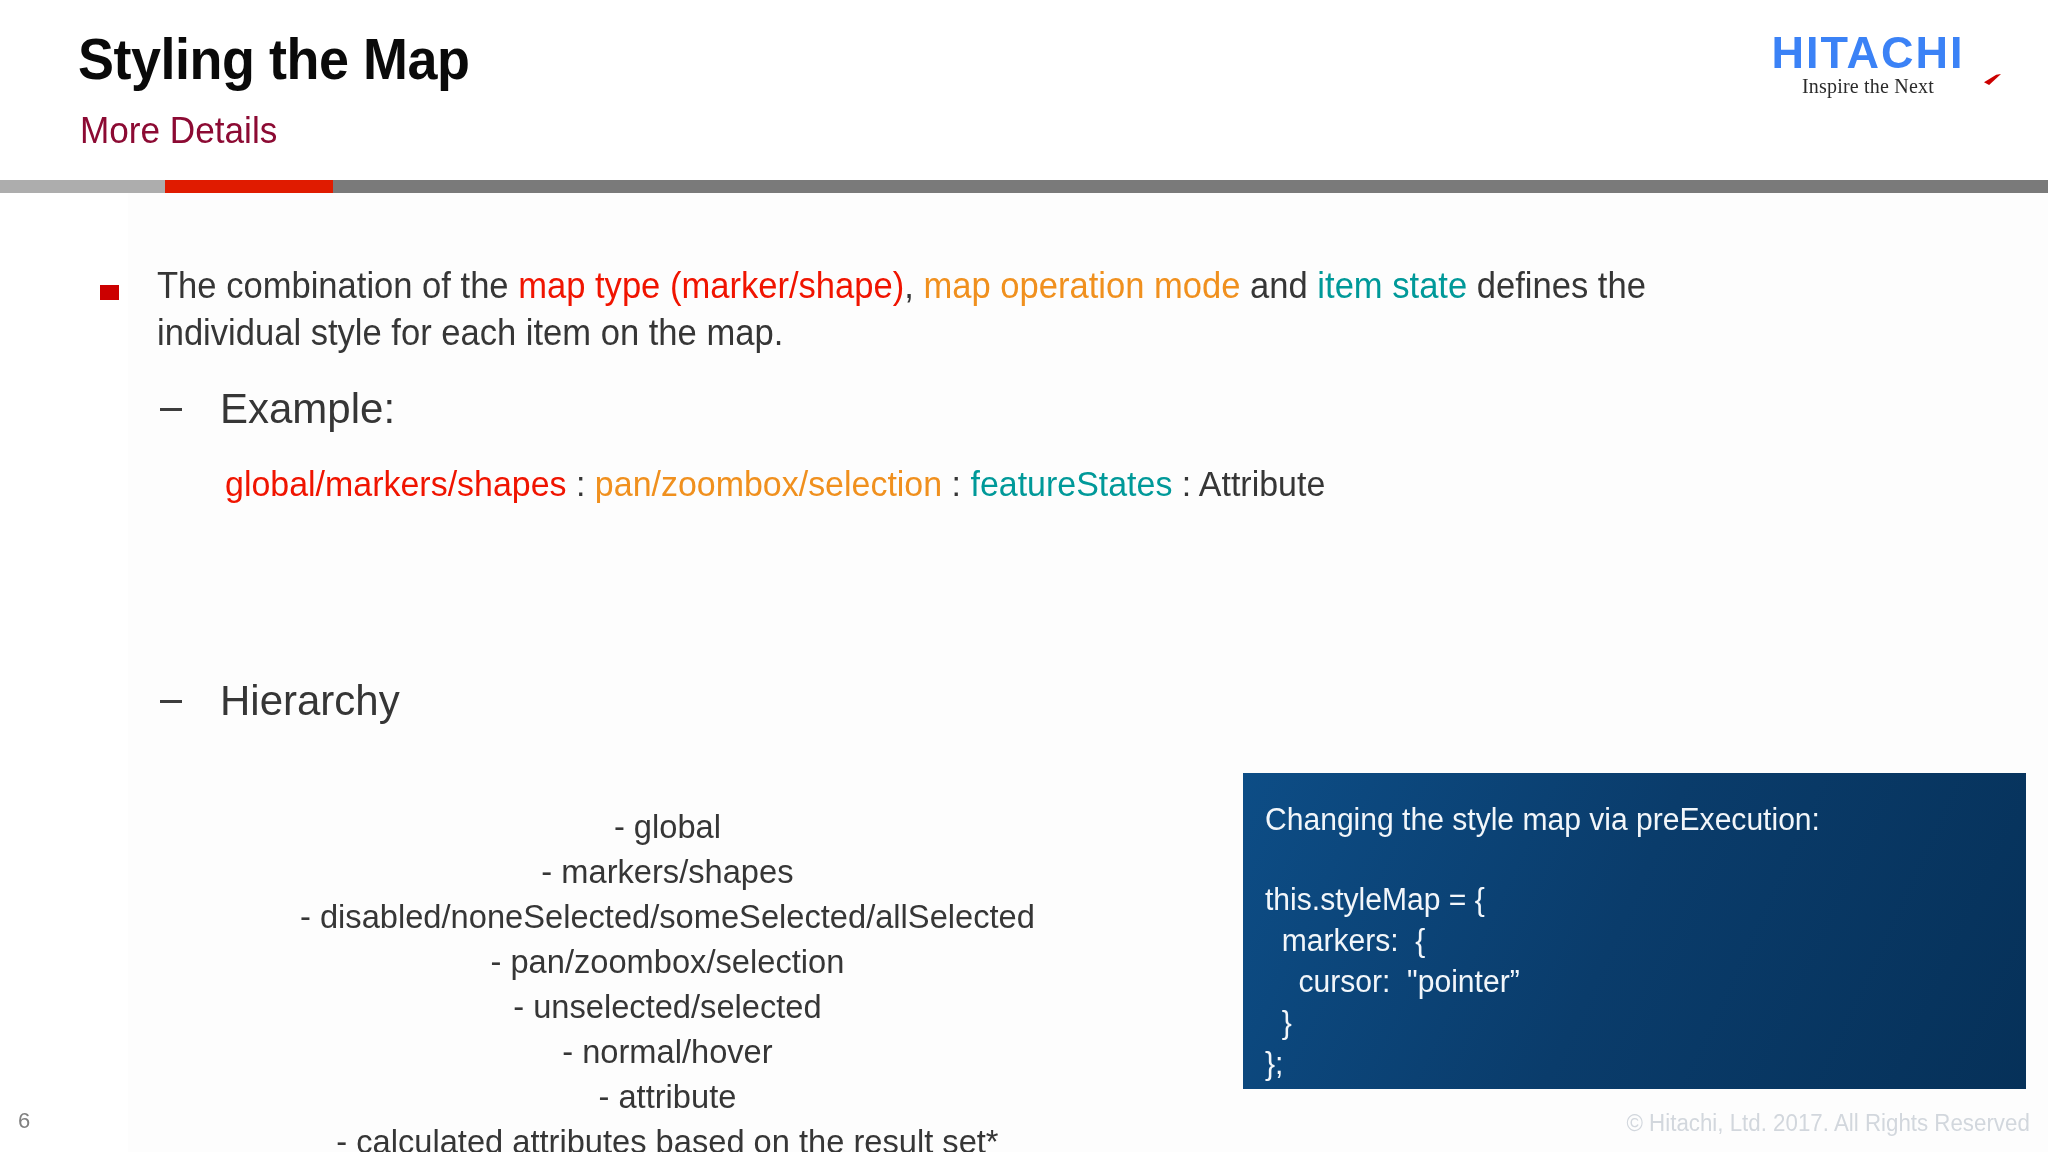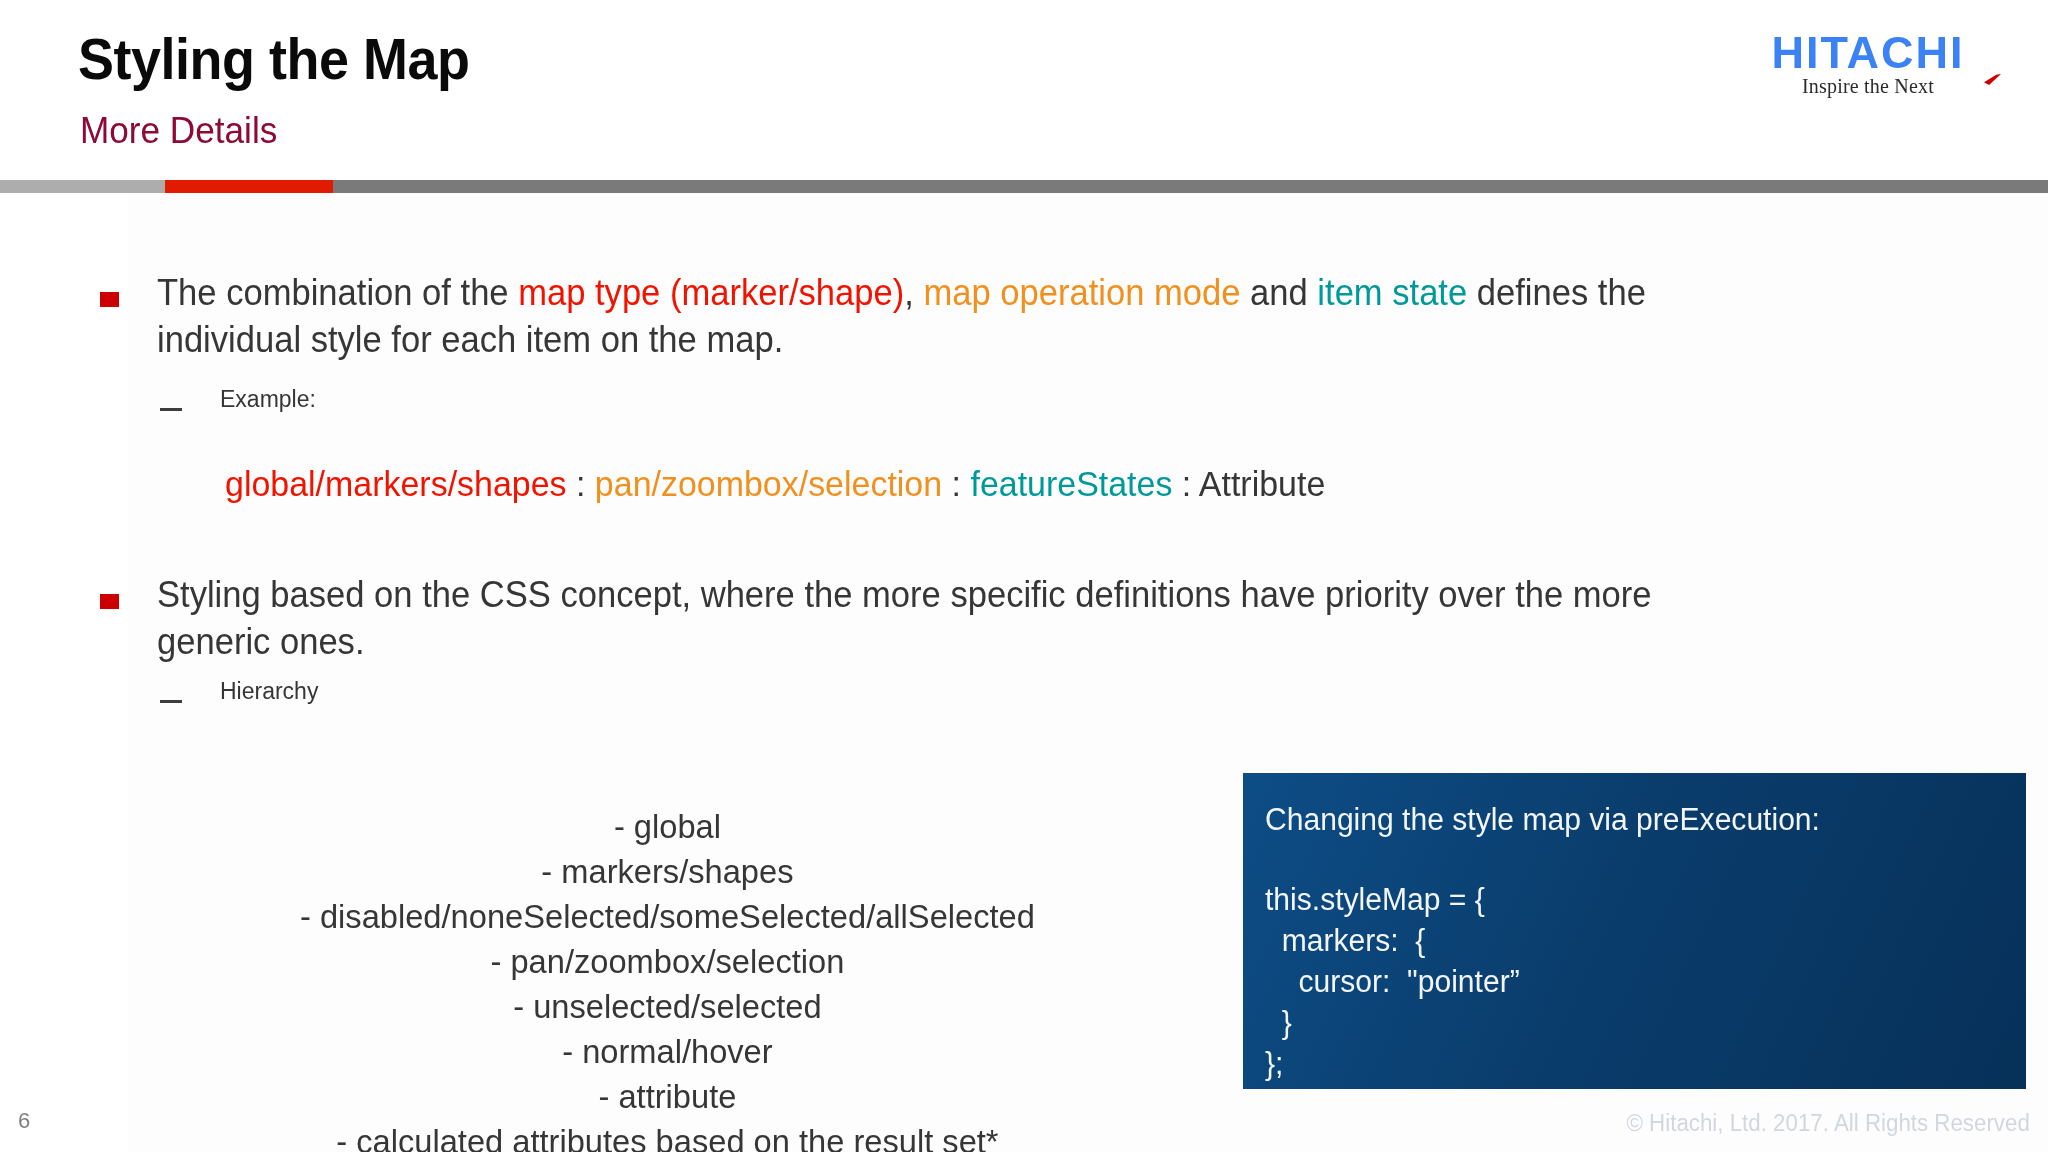"The combination of the map" .bullet-row { margin-top: 7px -> none }
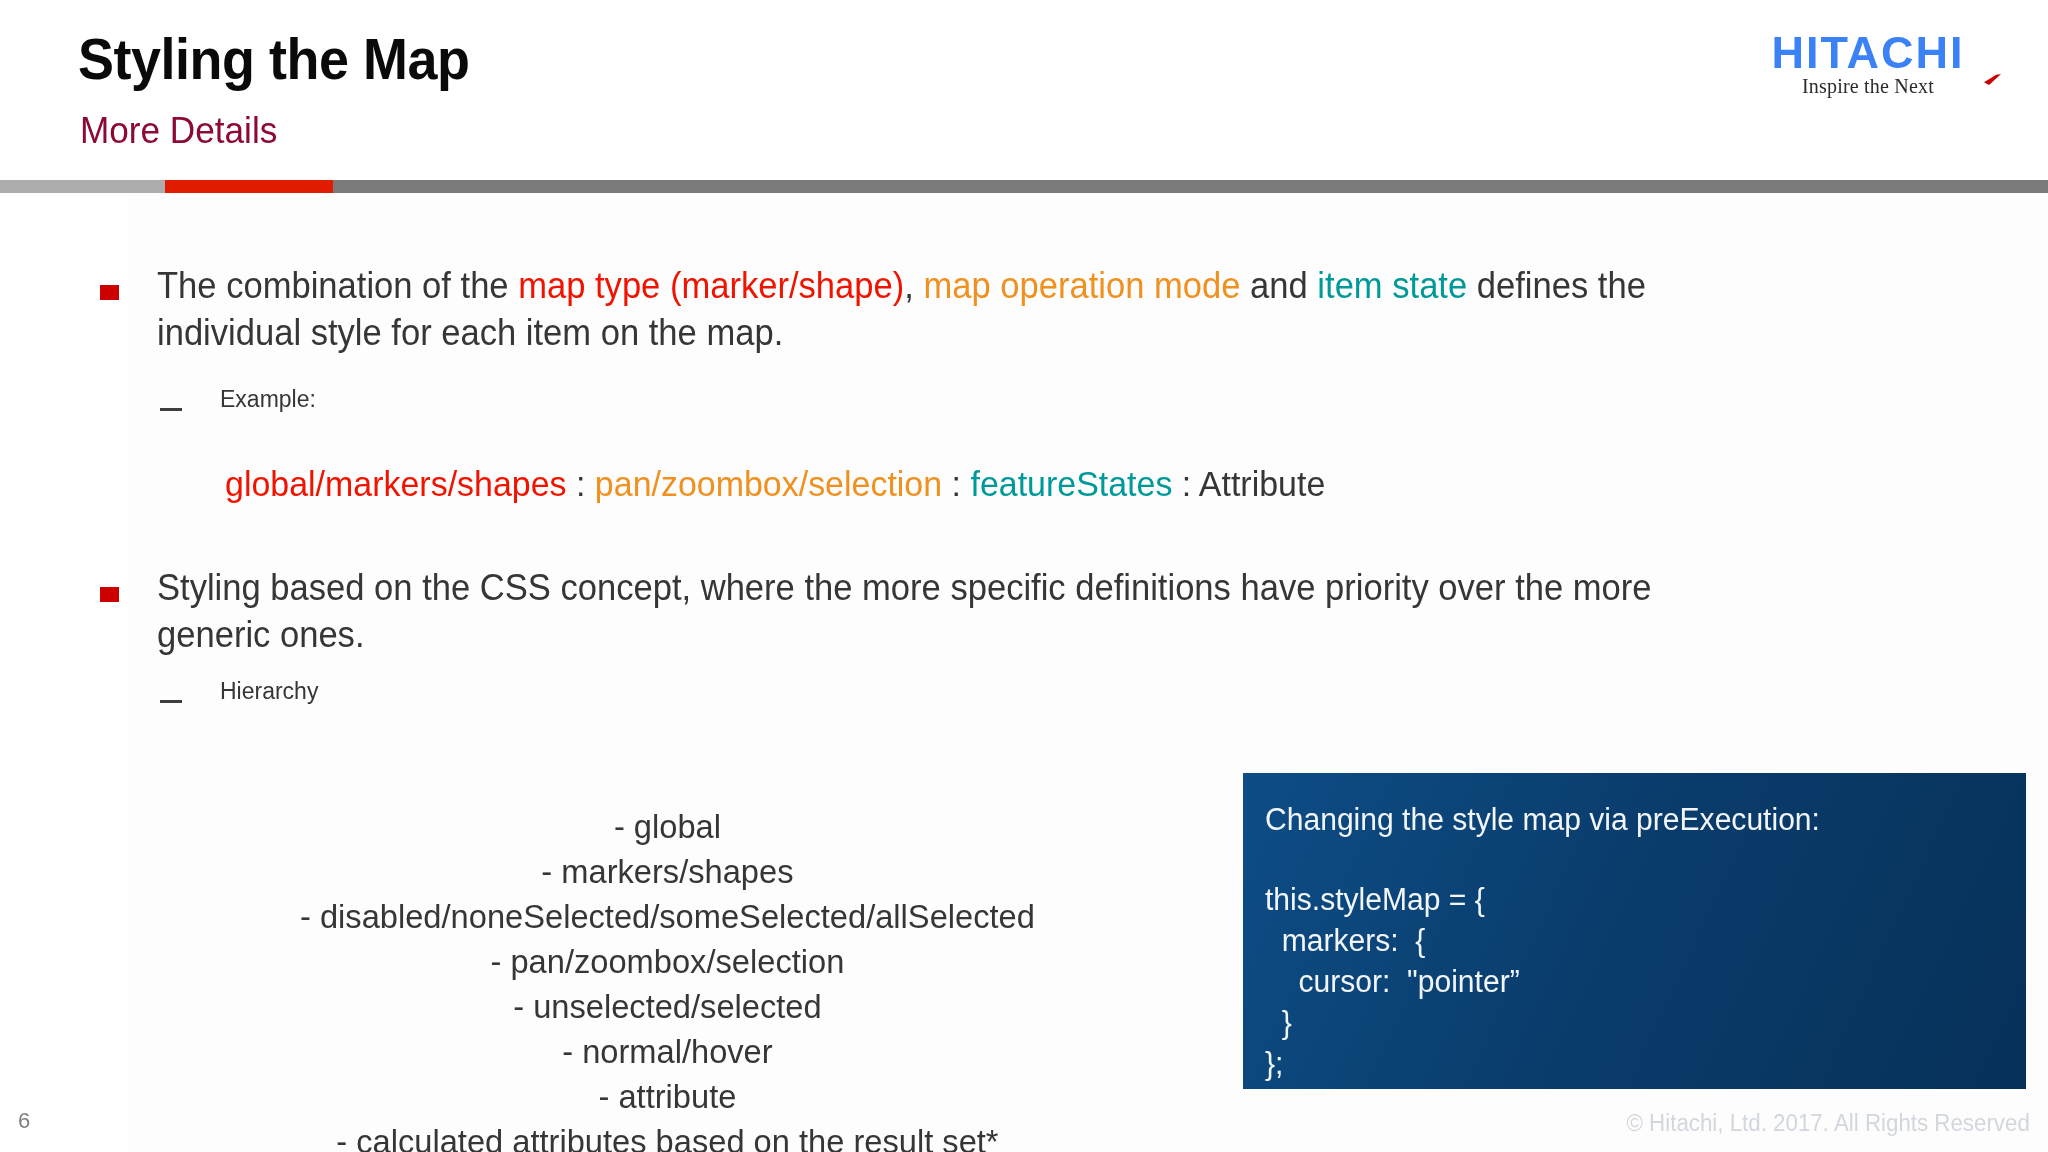"Example:" .sub-text { font-size: 23px -> 42px }
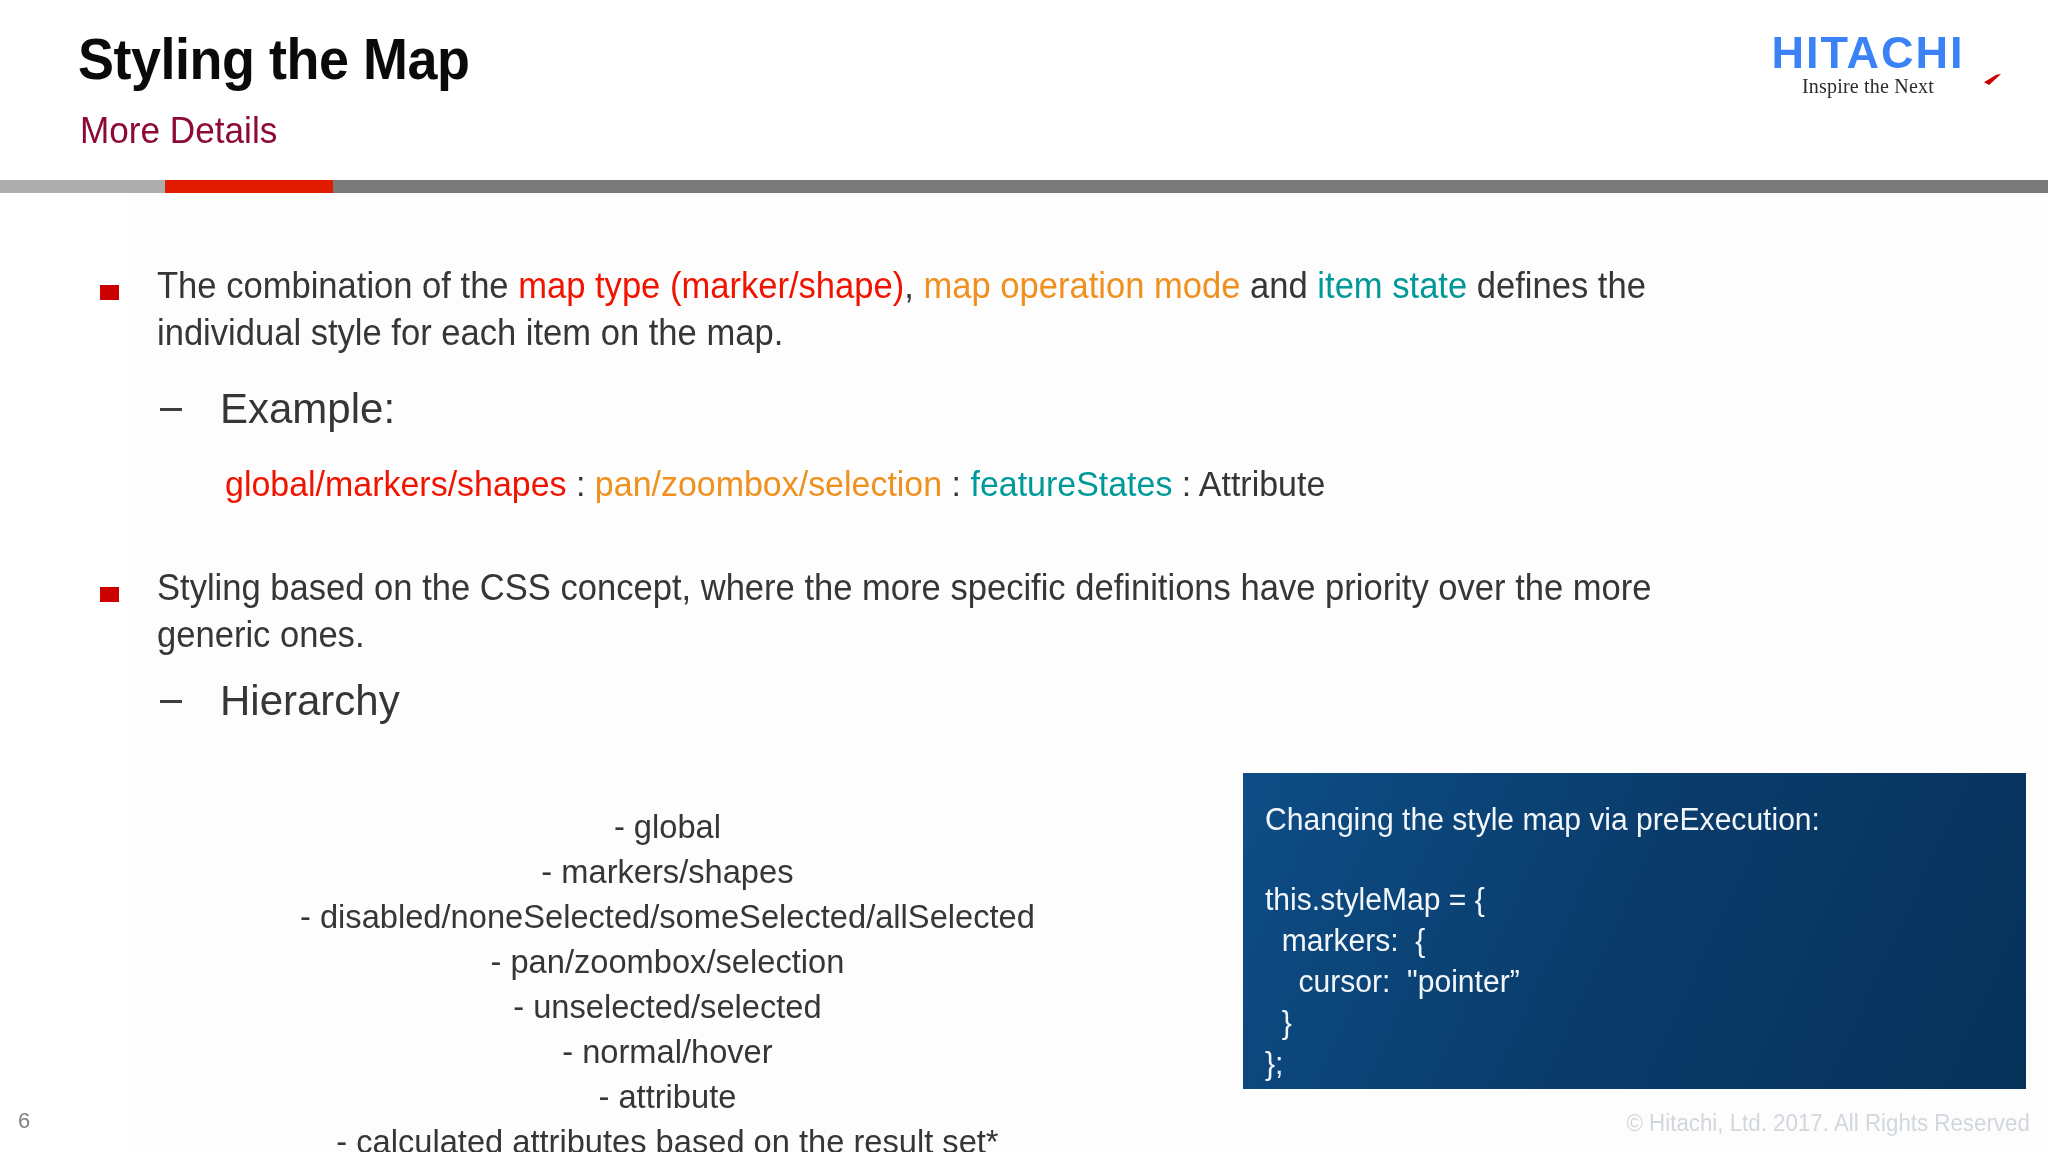"Styling based on the CSS" div.bullet-row { html: <div> <span></span> <div> <span>Styling based on the CSS concept, where the more specific definitions have priority over the more</span> <span>generic ones.</span> </div> </div> -> none }
